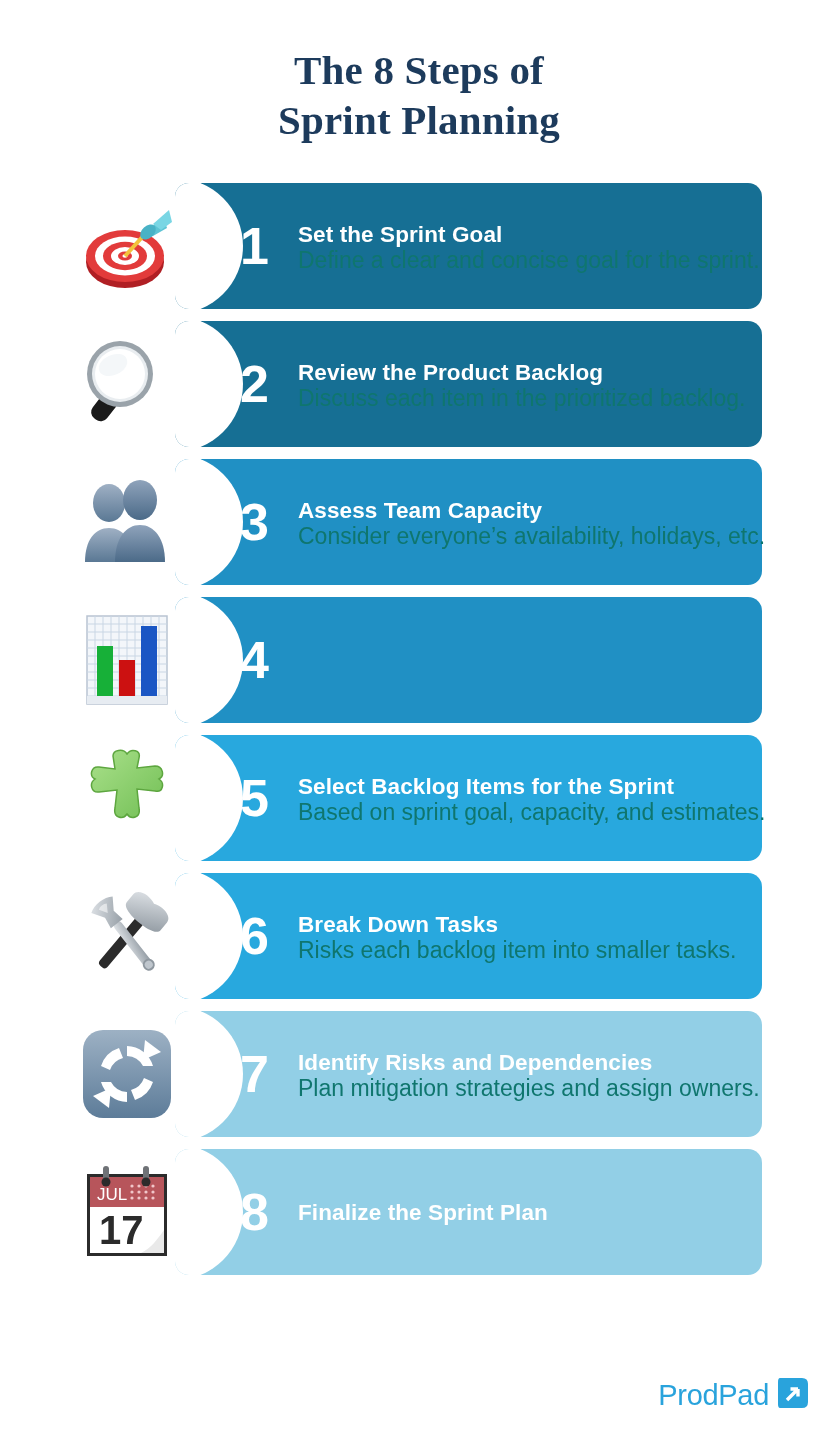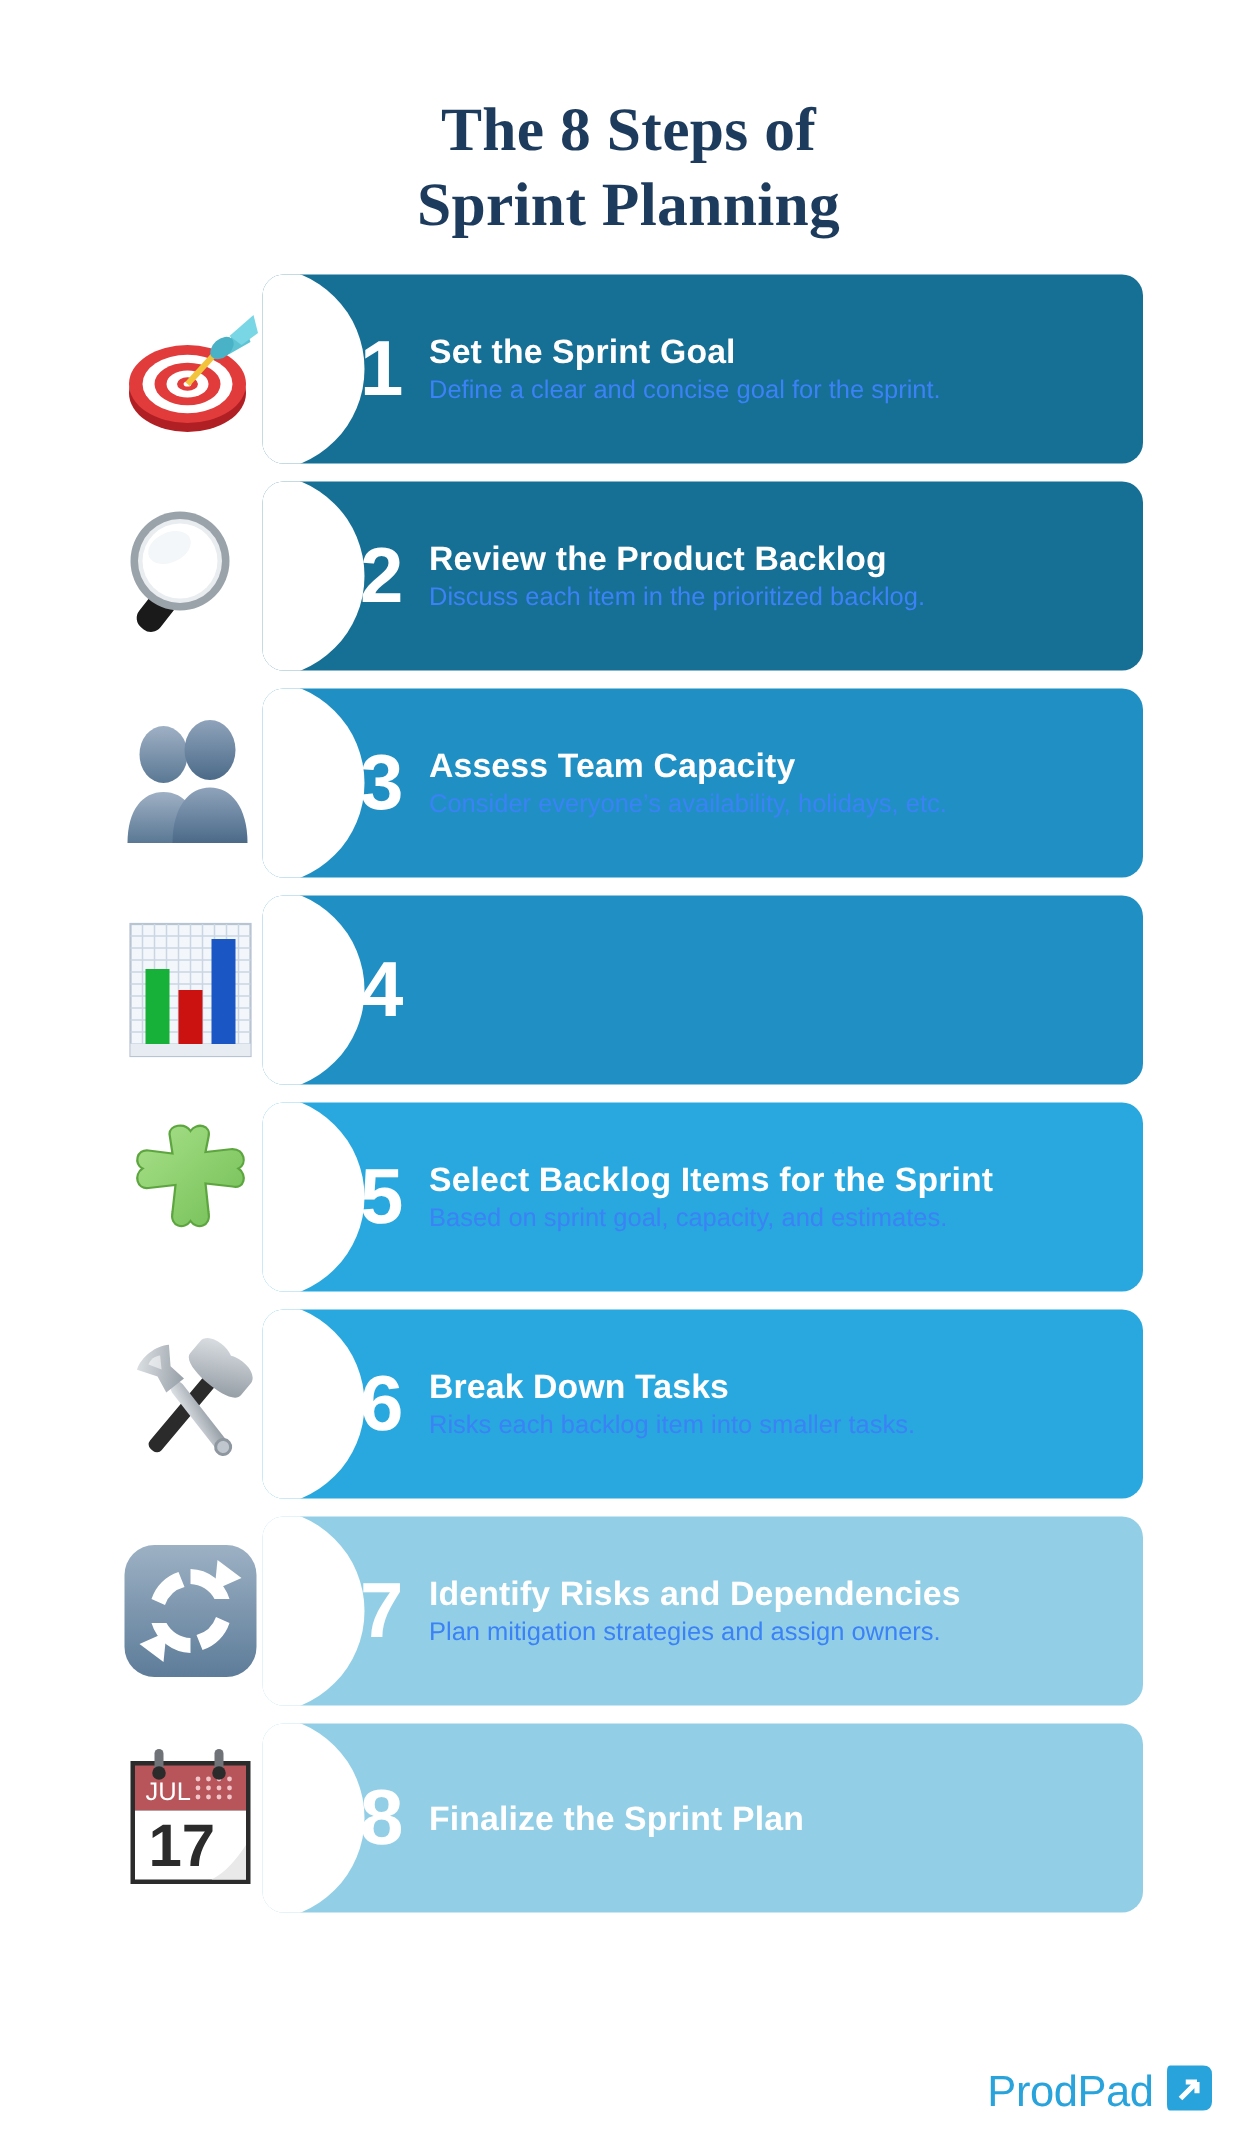"The 8 Steps of" .title { margin-top: 16px -> none }
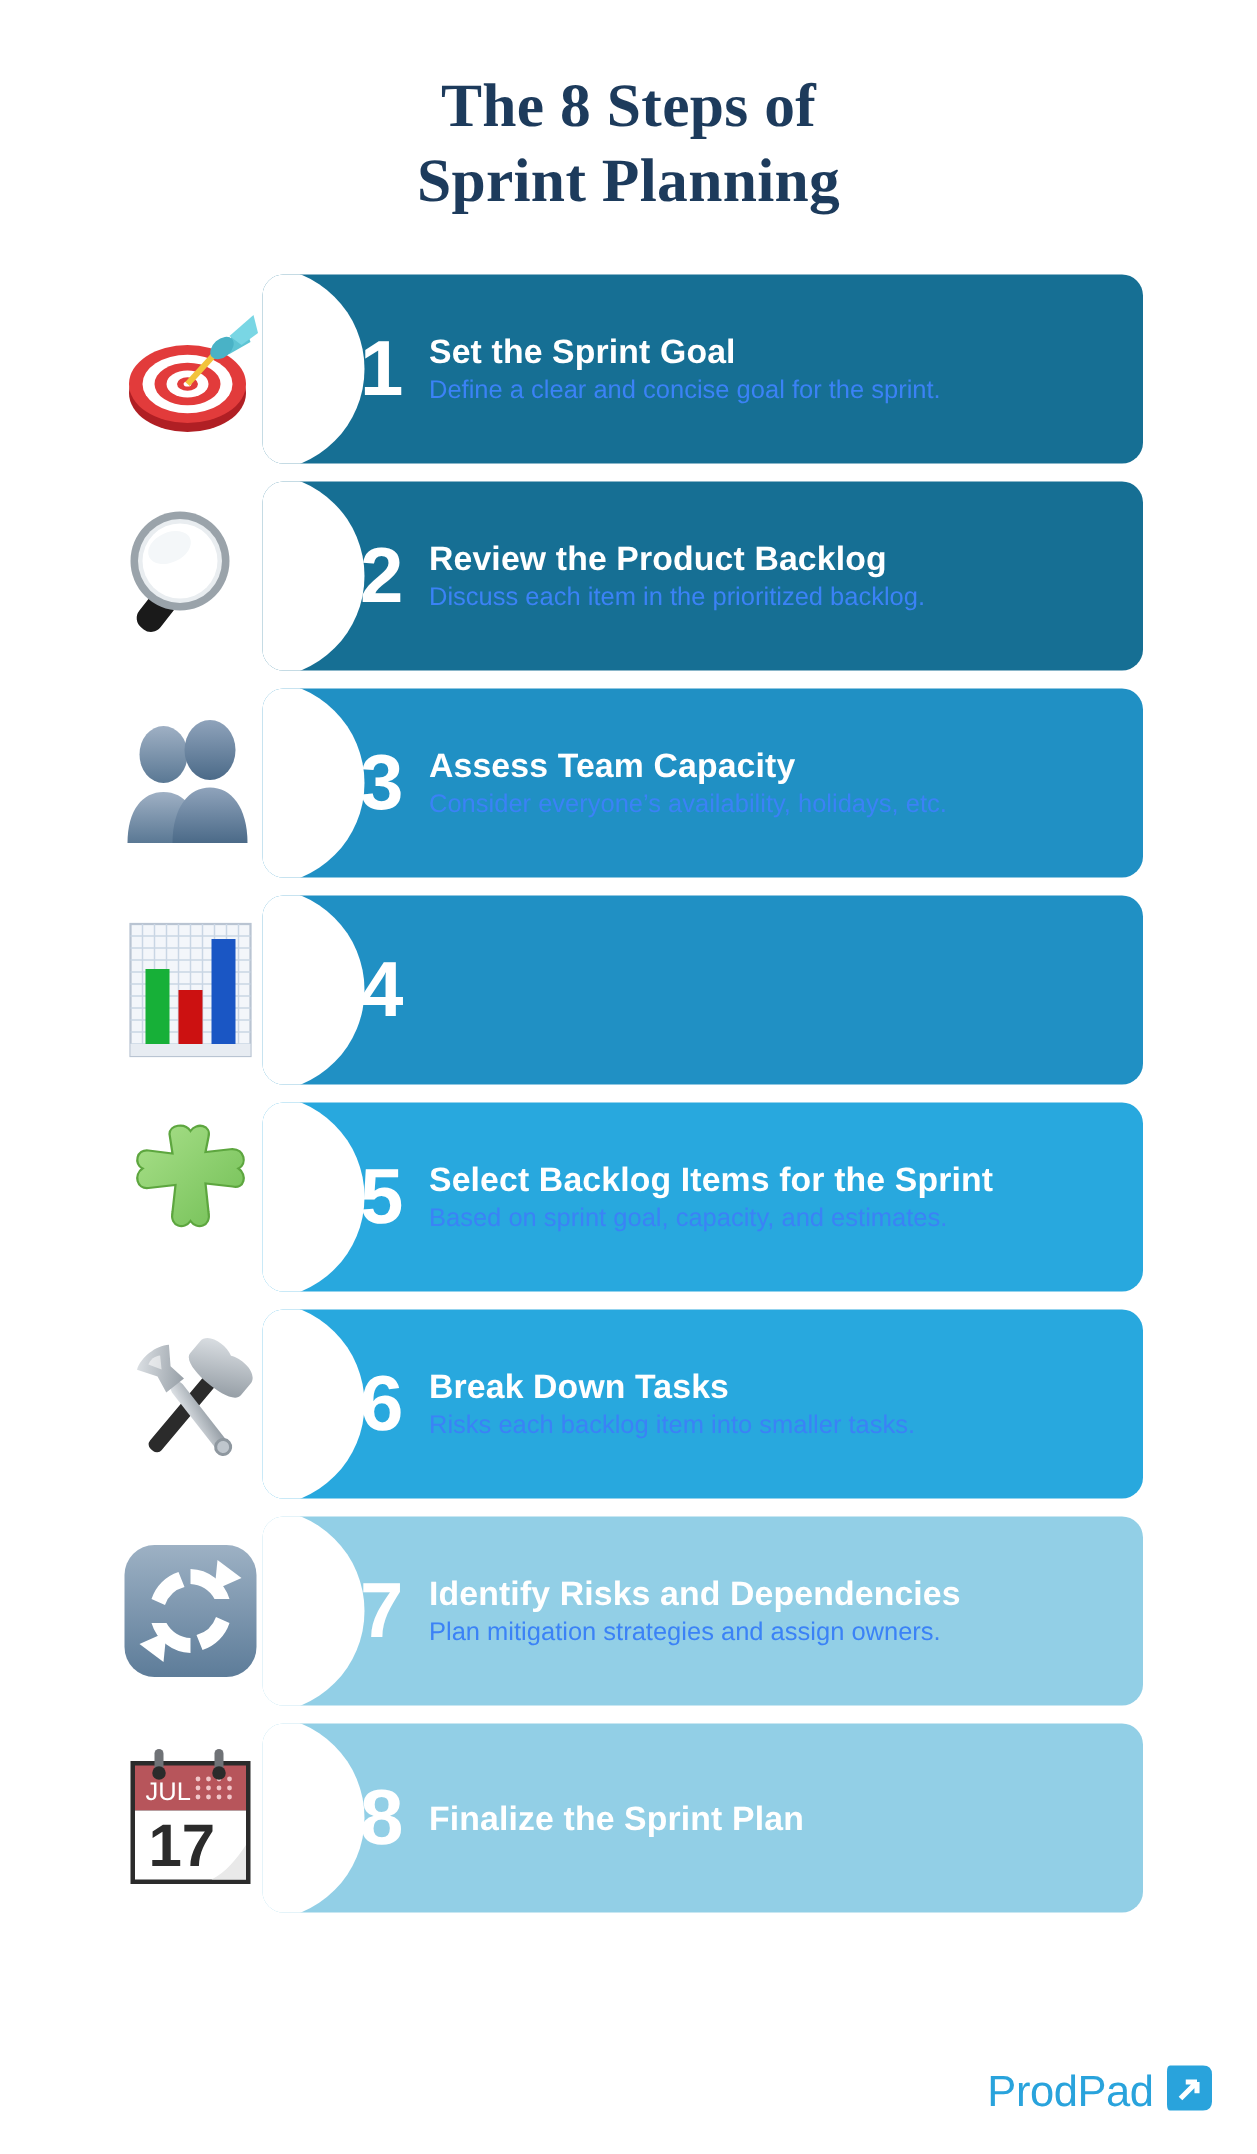"Set the Sprint Goal" .texts { margin-left: none -> 12px }
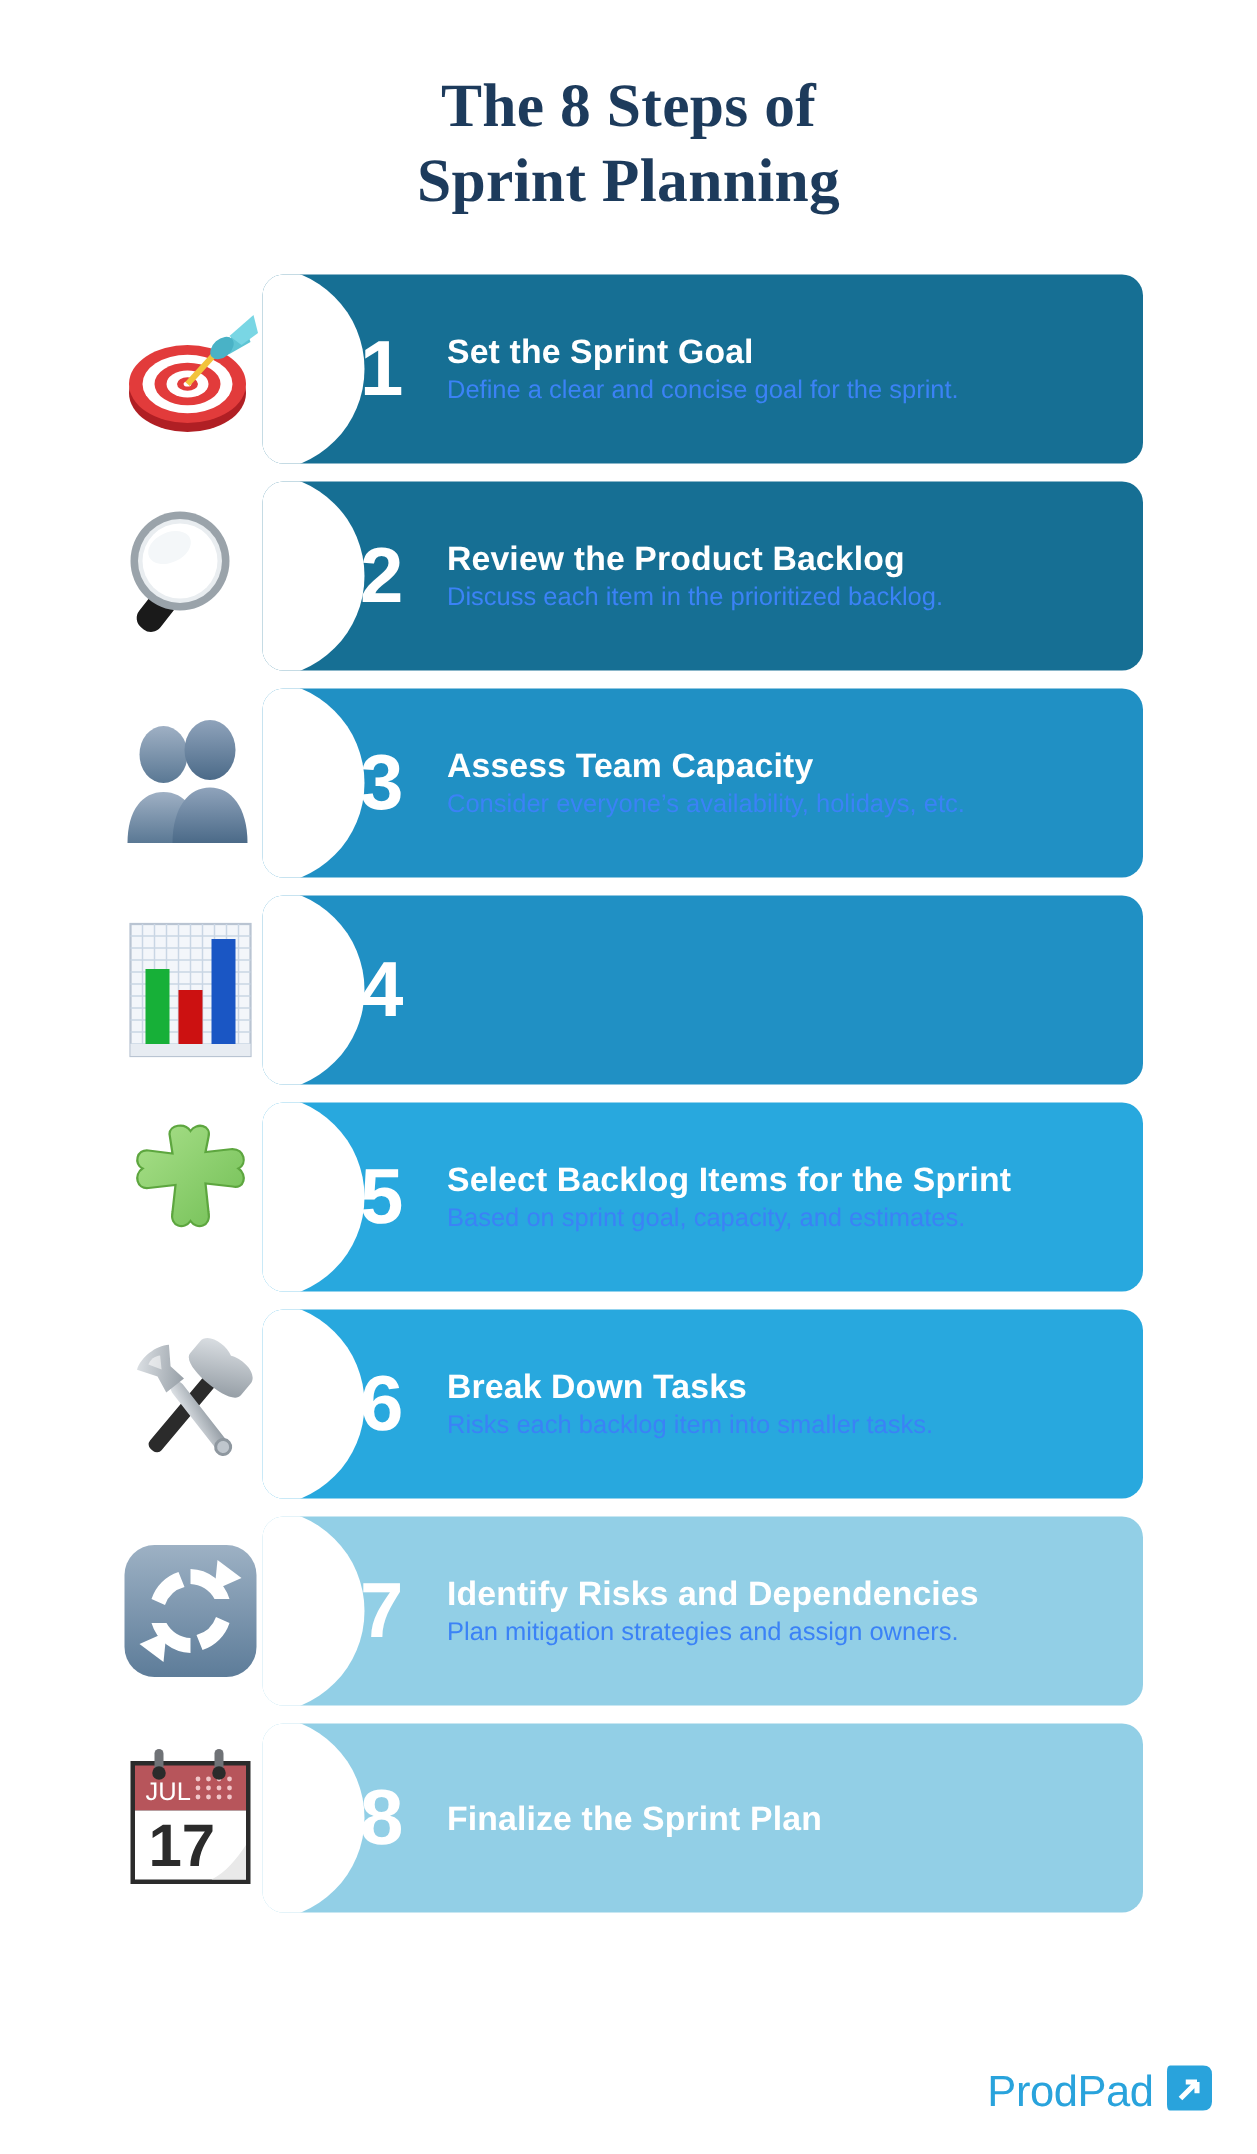"Define a clear and concise" .s-desc { color: #3b82f6 -> #0f766e; font-size: 17px -> 23px }
